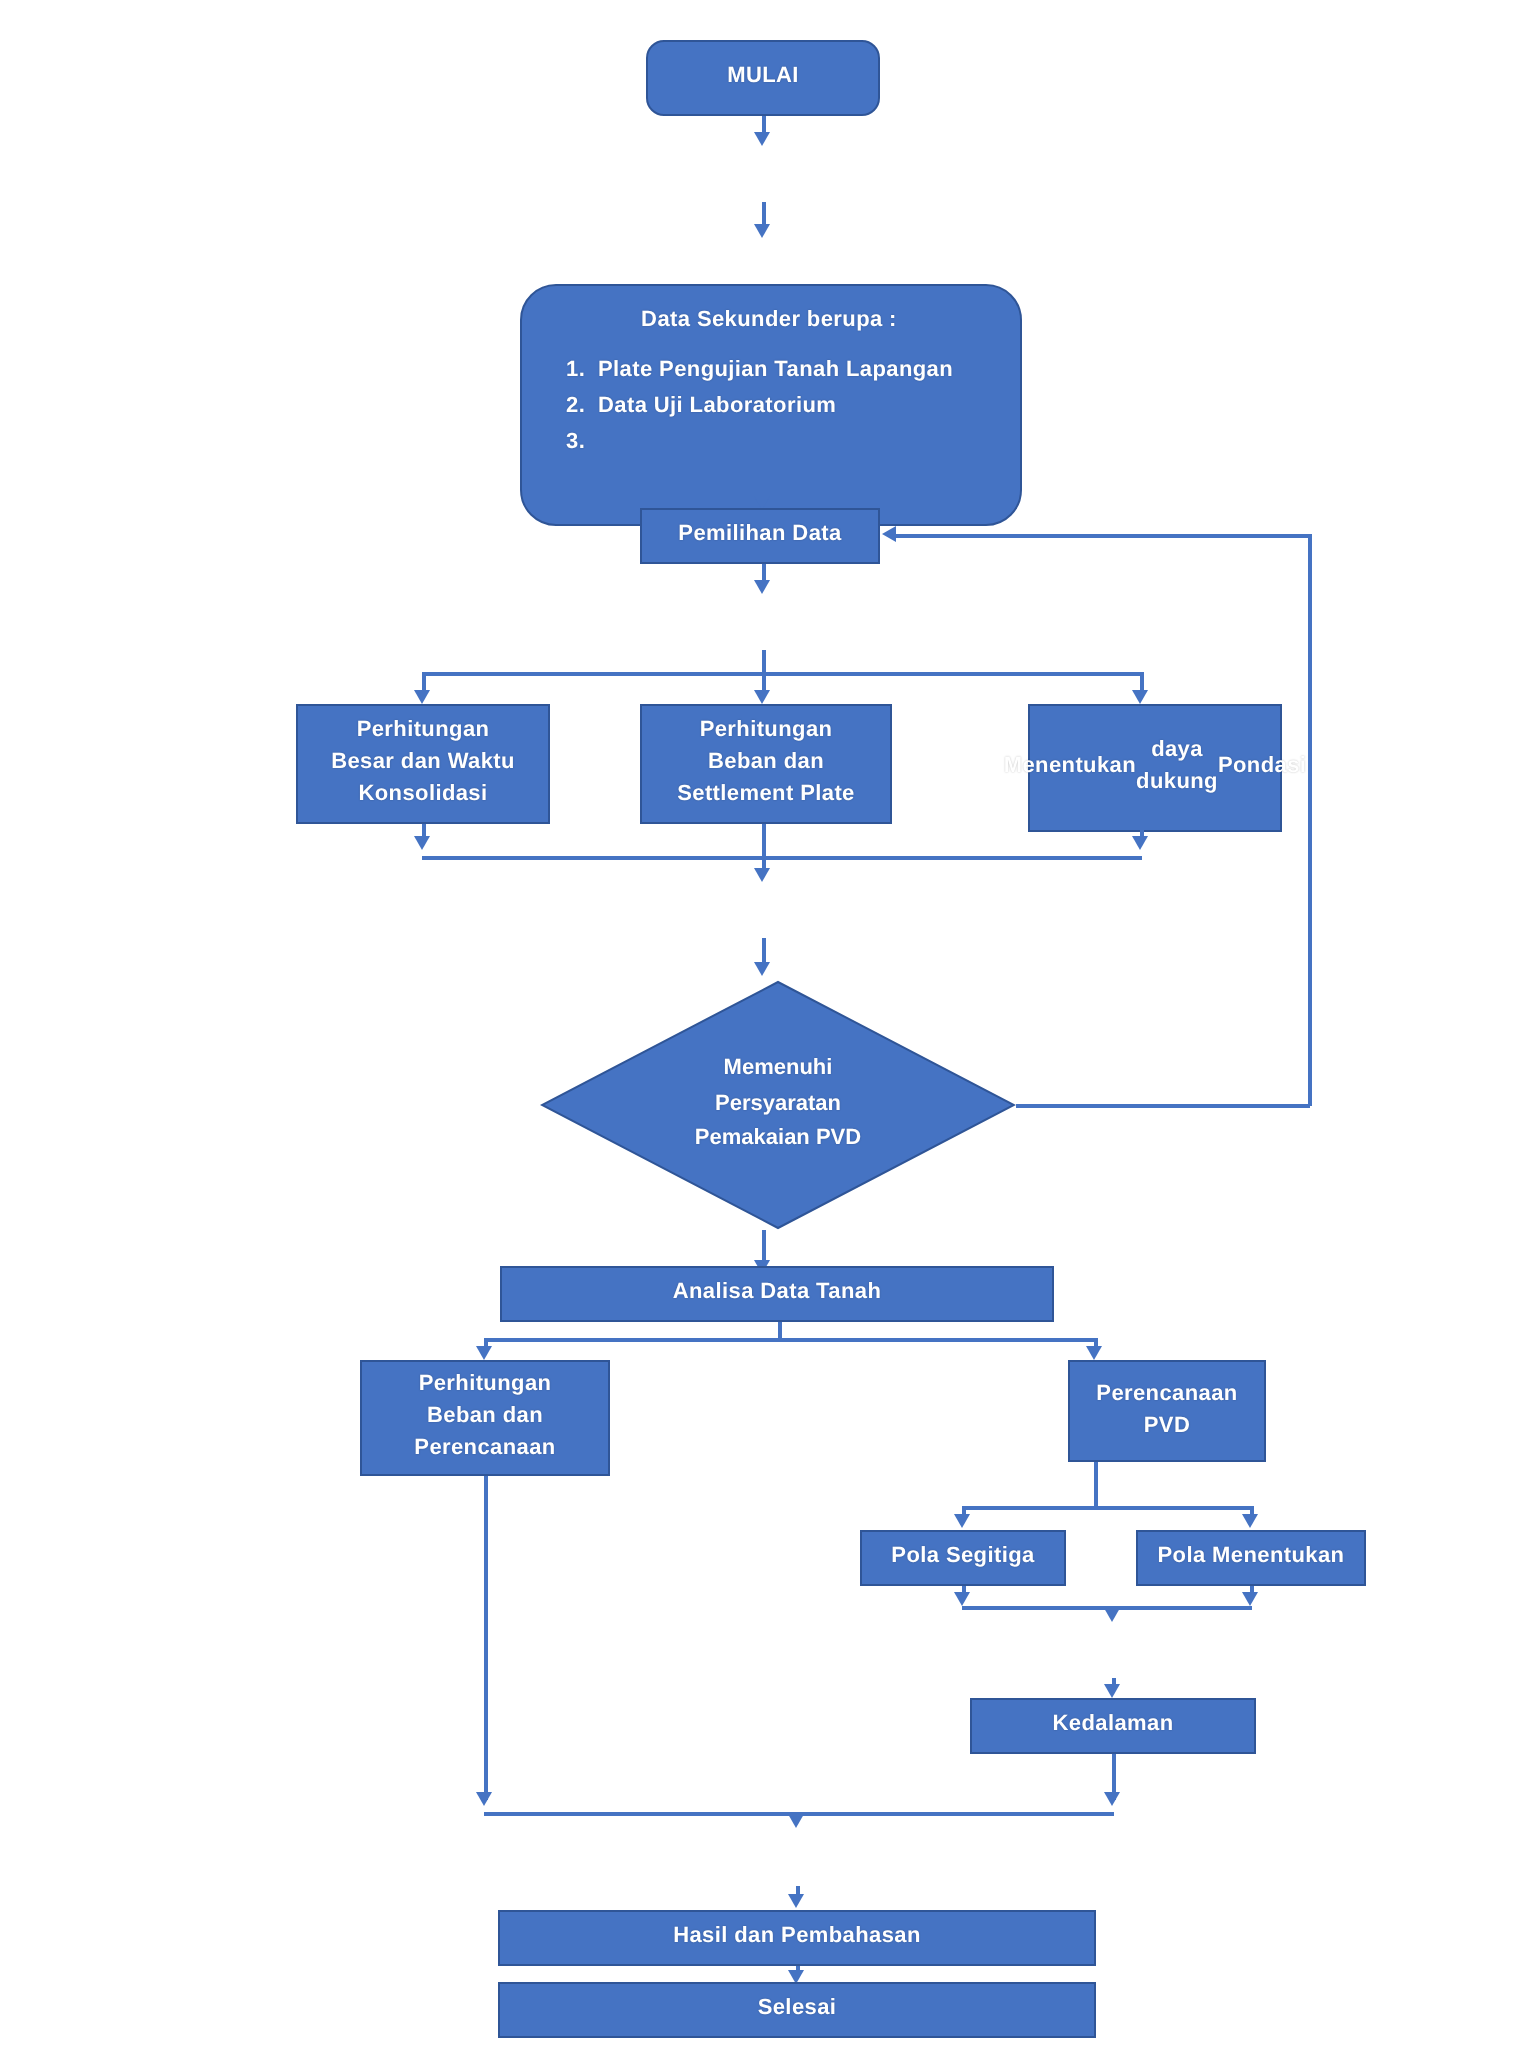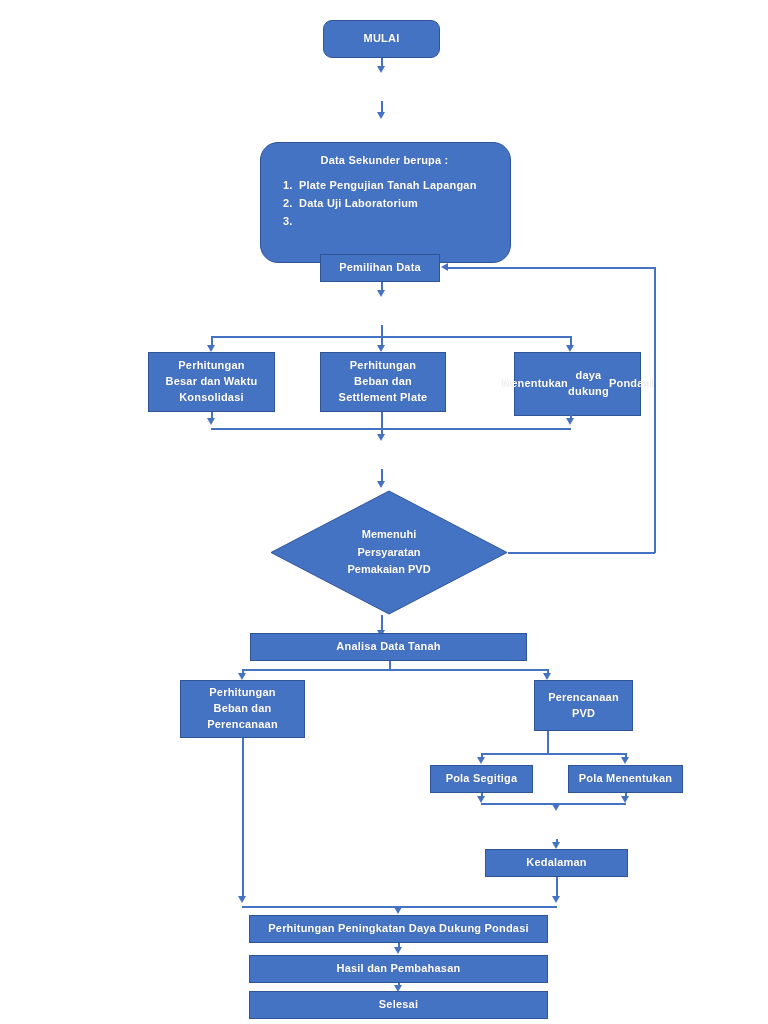"Perhitungan Peningkatan Daya Dukung" div.node { html: <div> <span>Perhitungan Peningkatan Daya Dukung Pondasi</span> </div> -> none }
